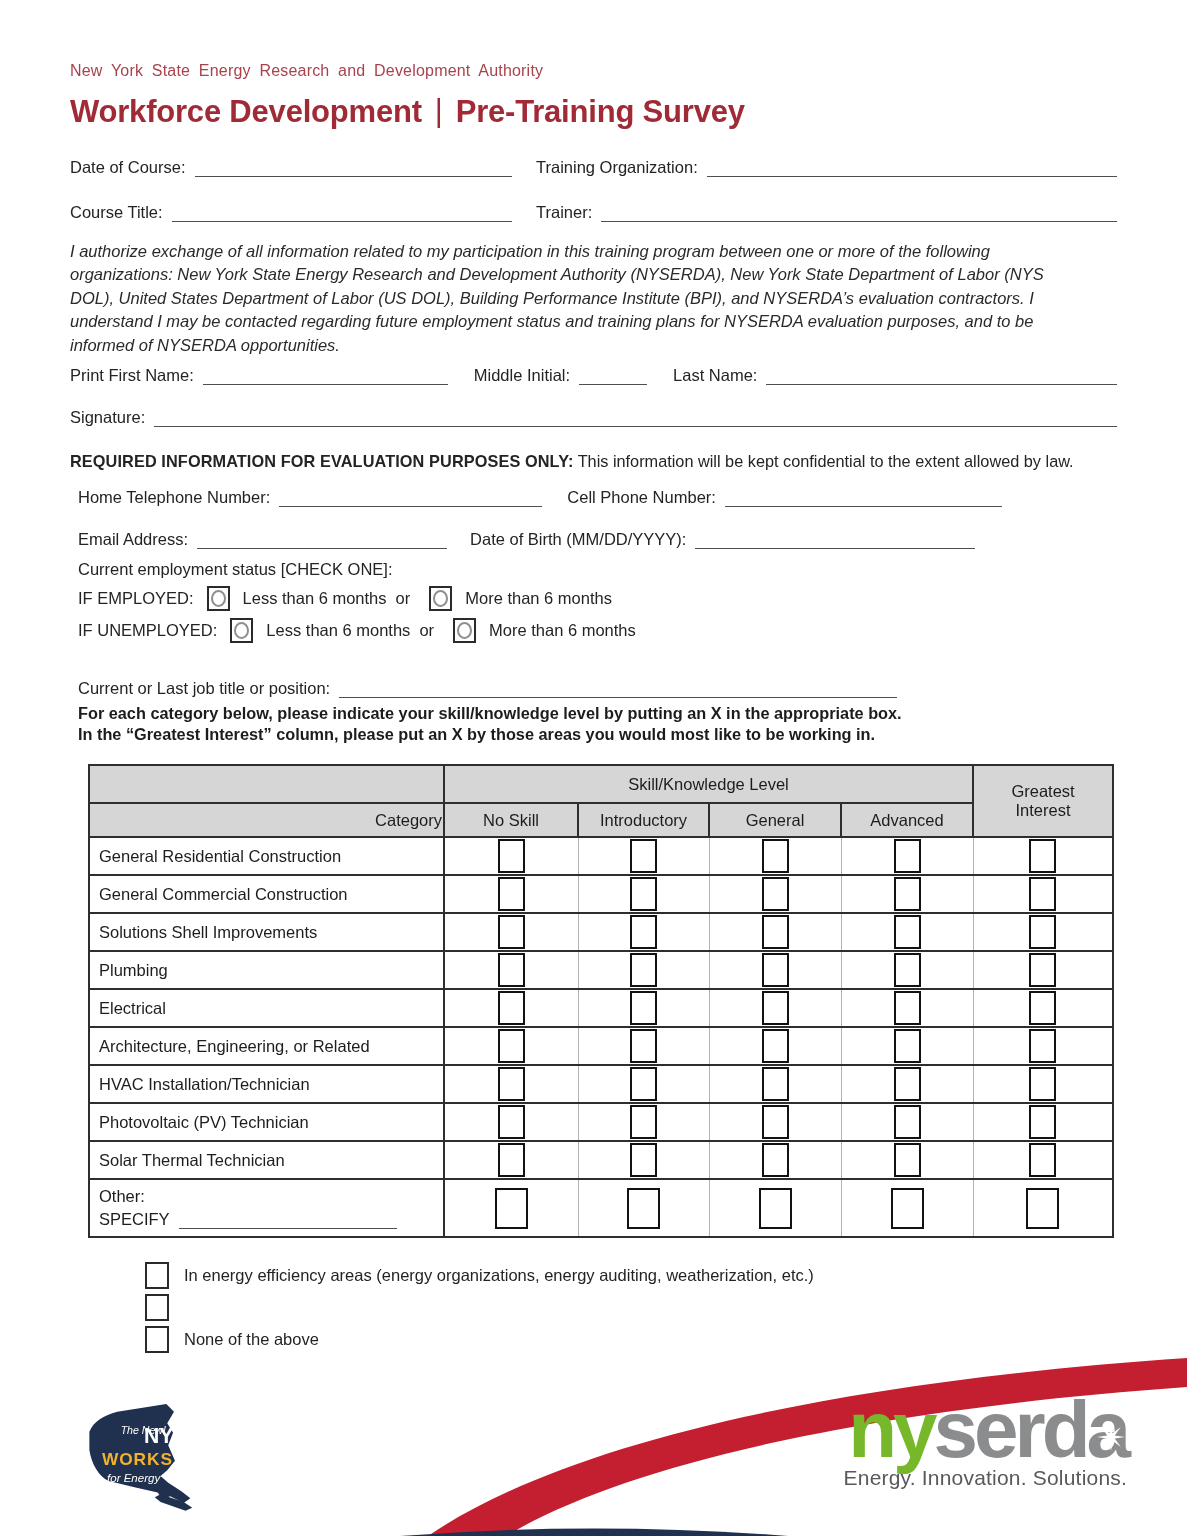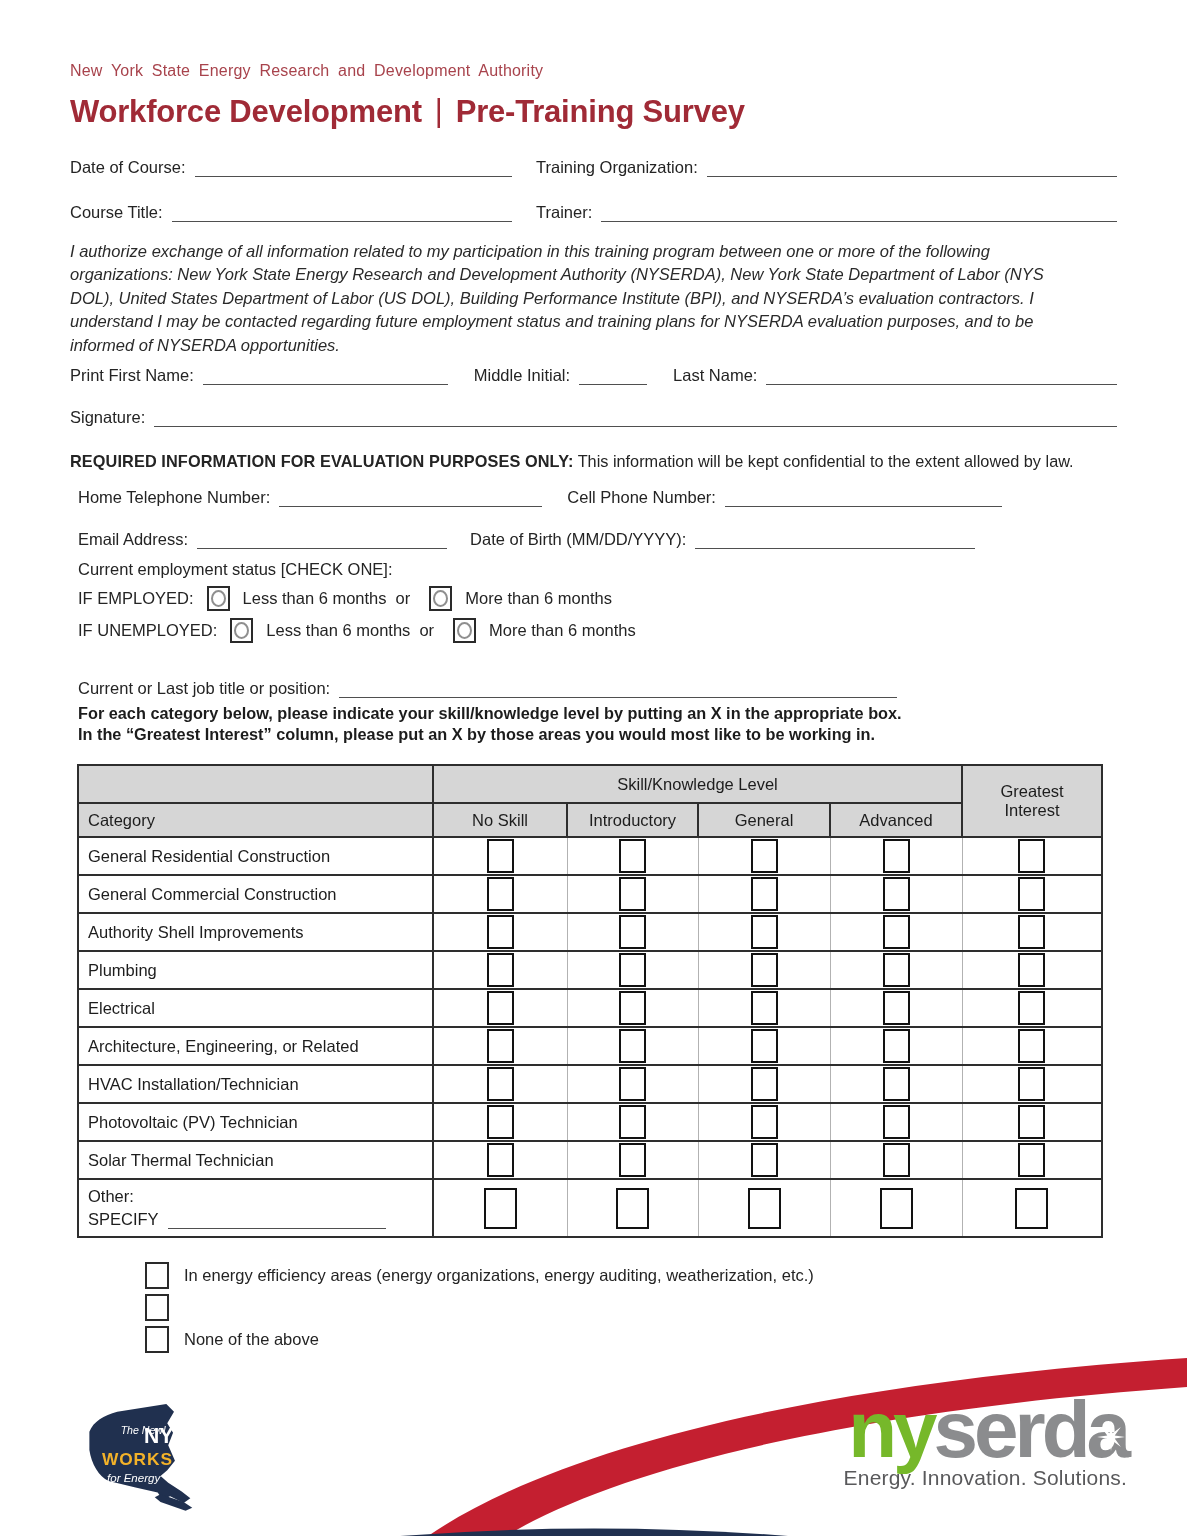"Skill/Knowledge Level" table.skill { left: 77px -> 88px }
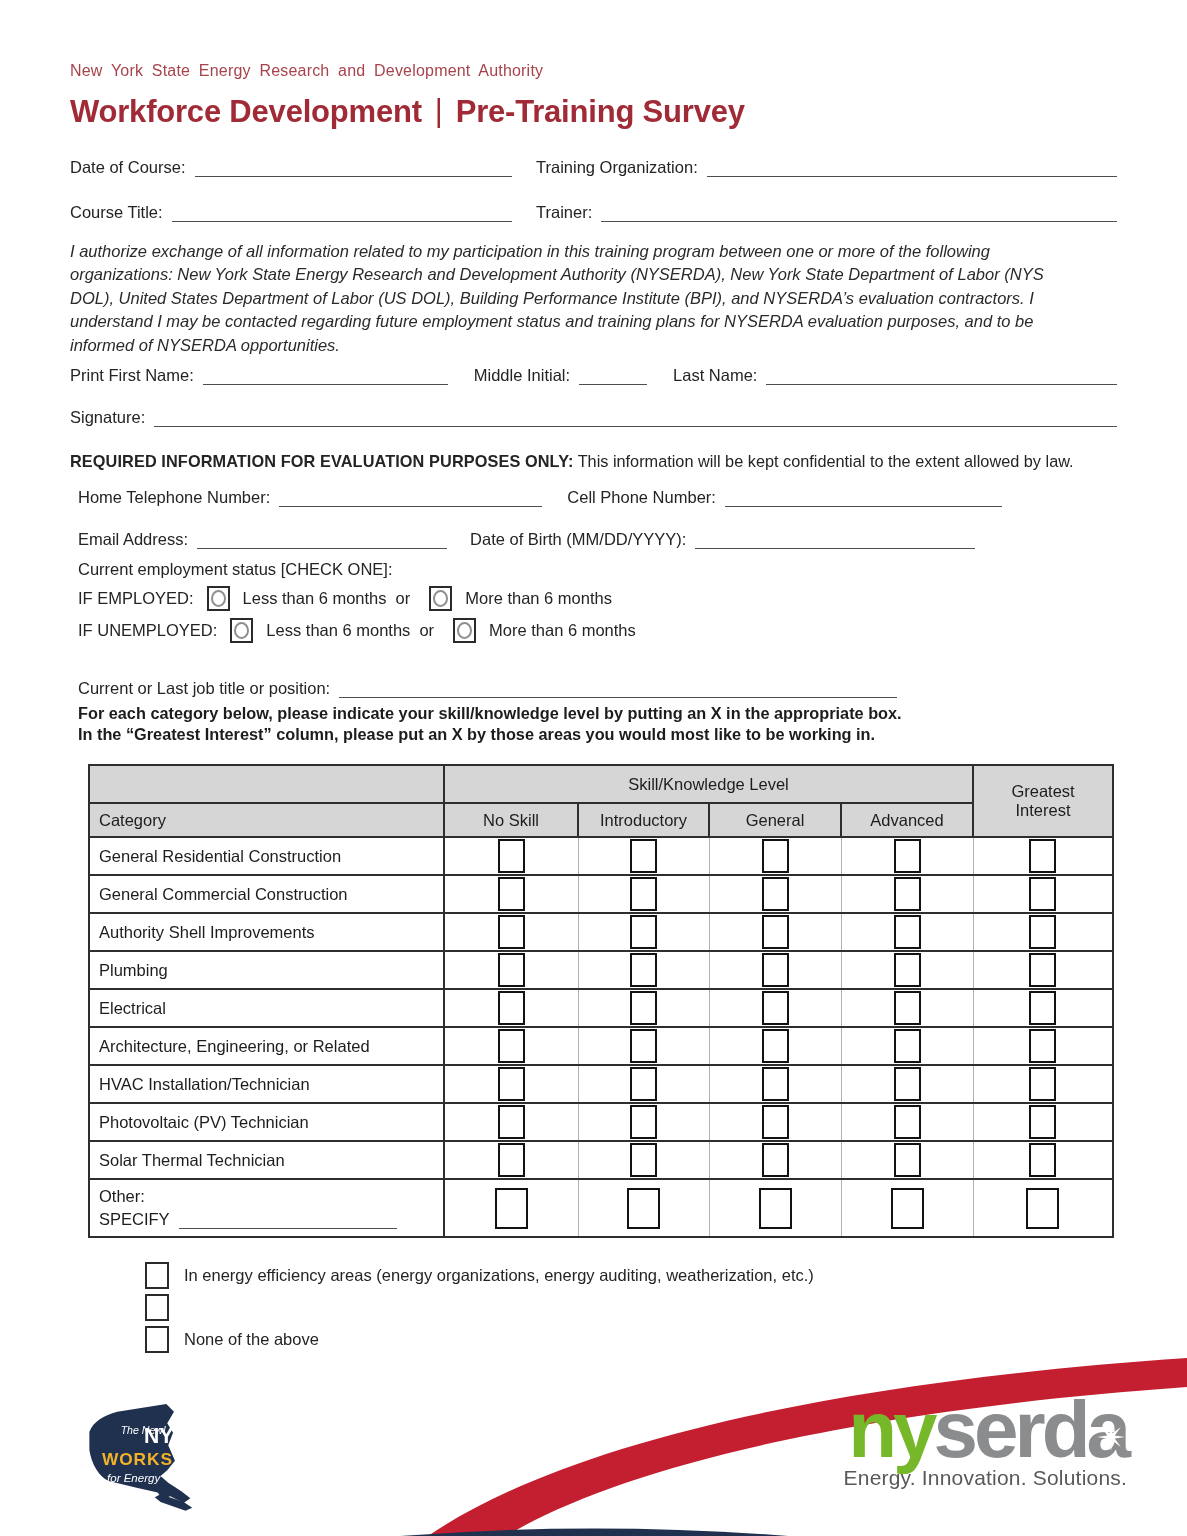"Category" th.cat-h { padding-left: 9px -> 26px; text-align: left -> right }
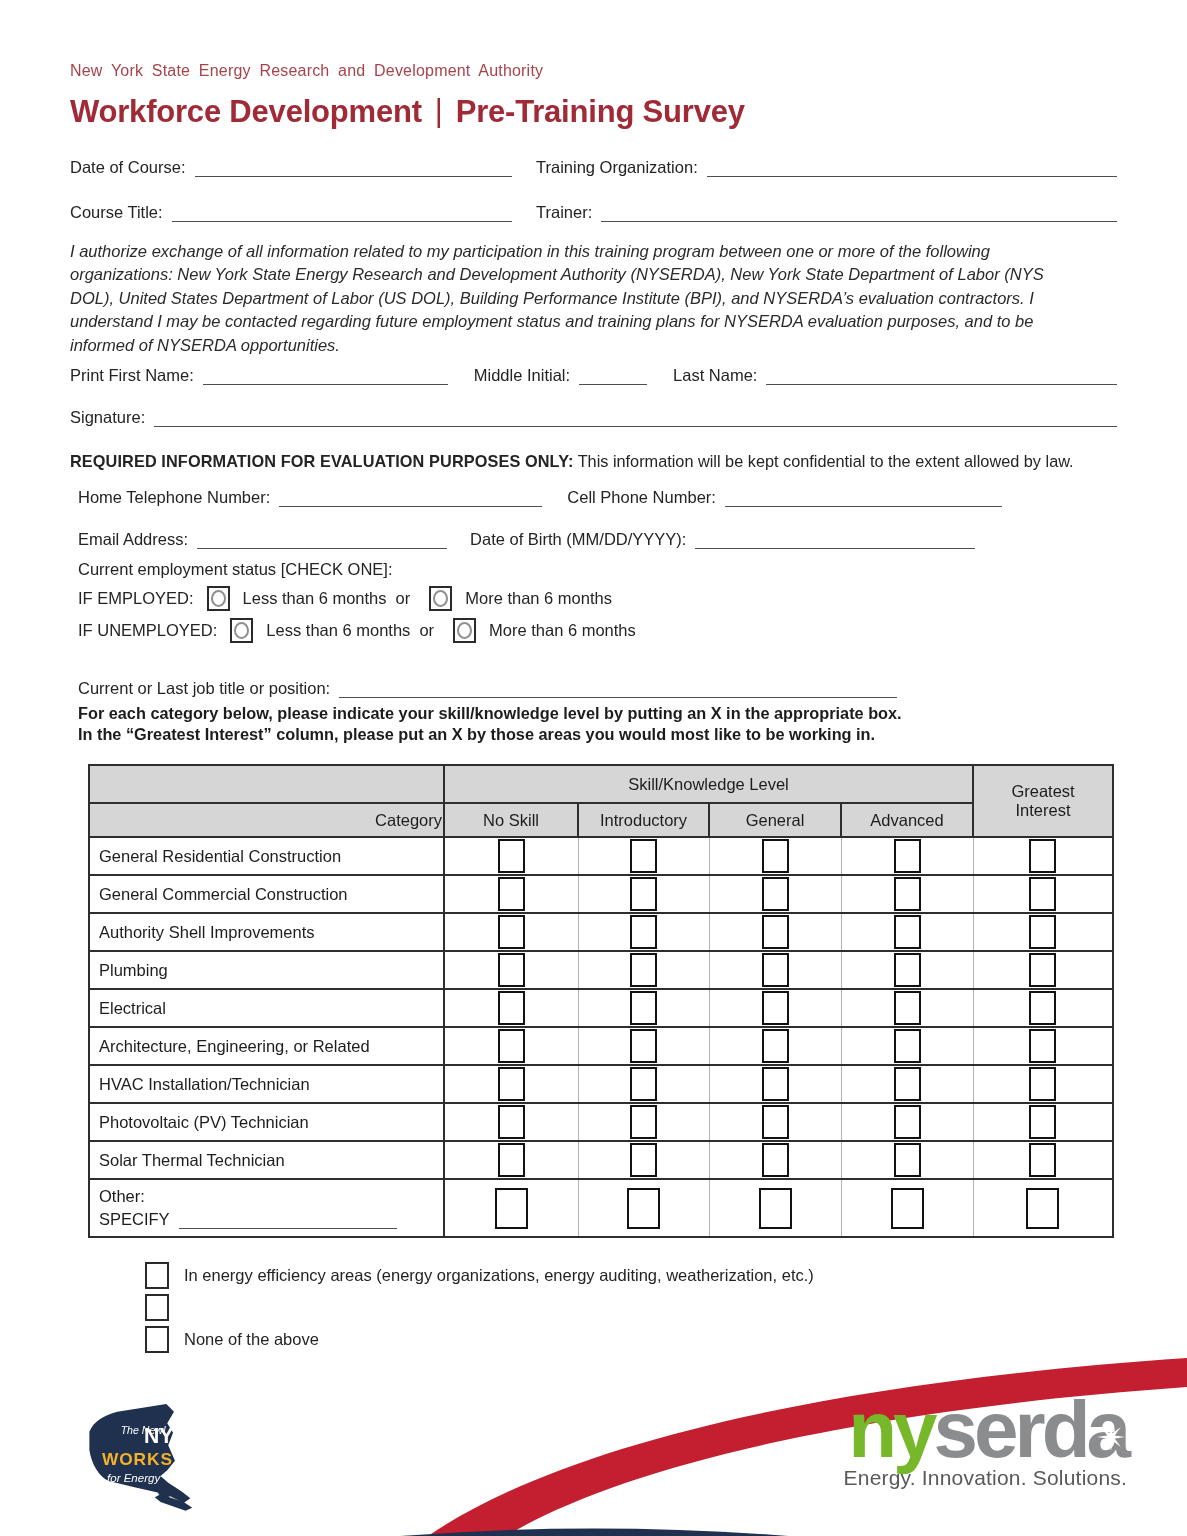"Authority Shell Improvements" span.cat-label { text: Authority -> Solutions }
